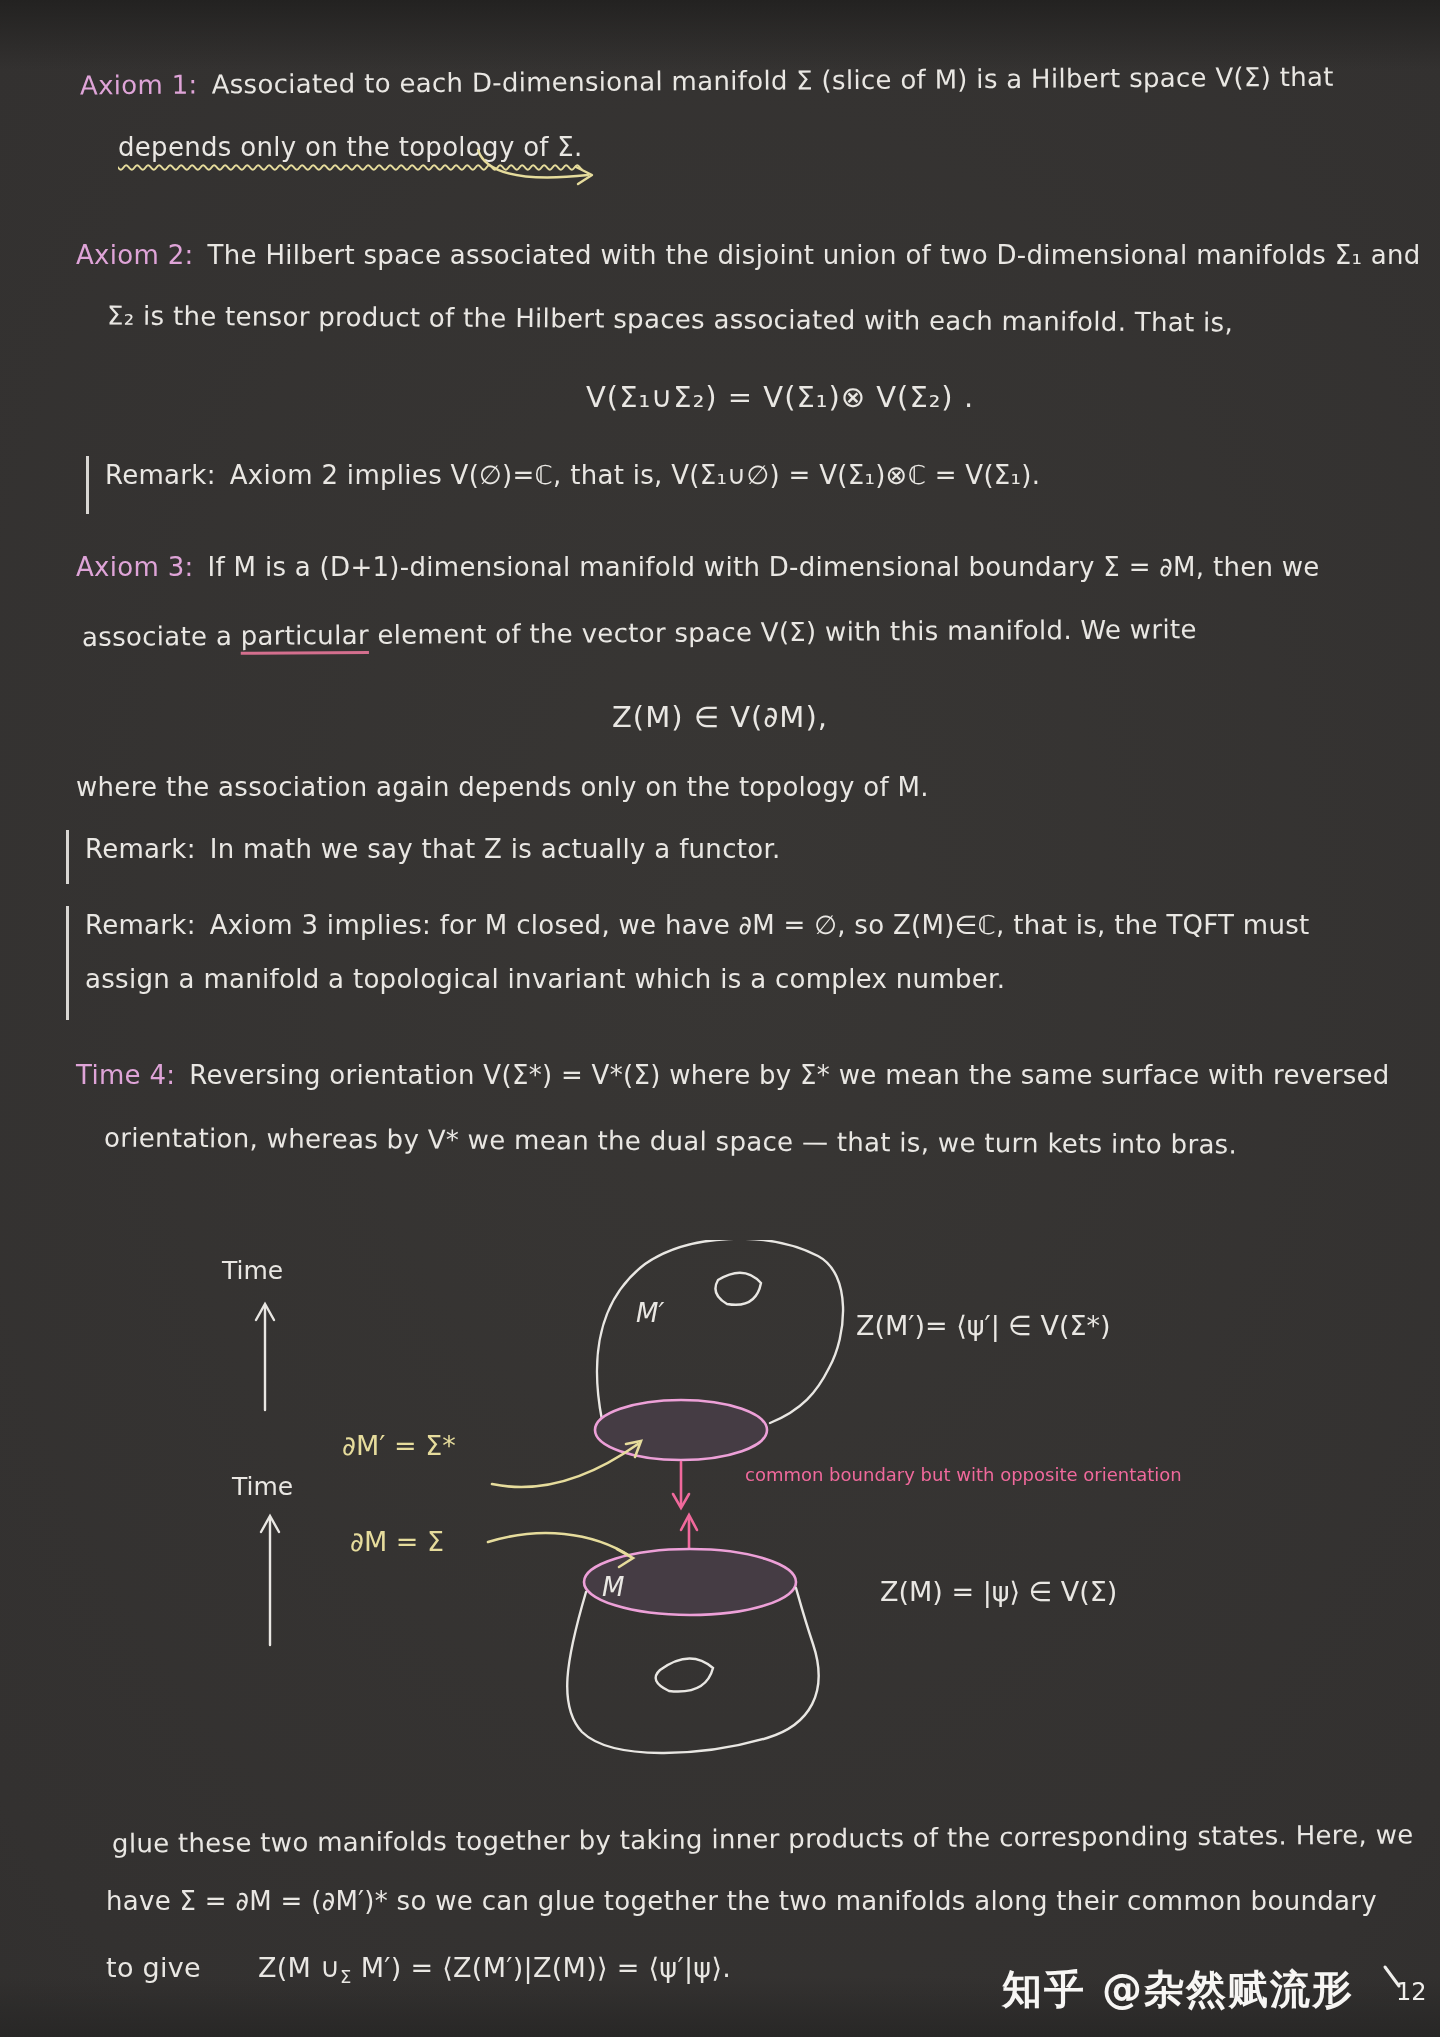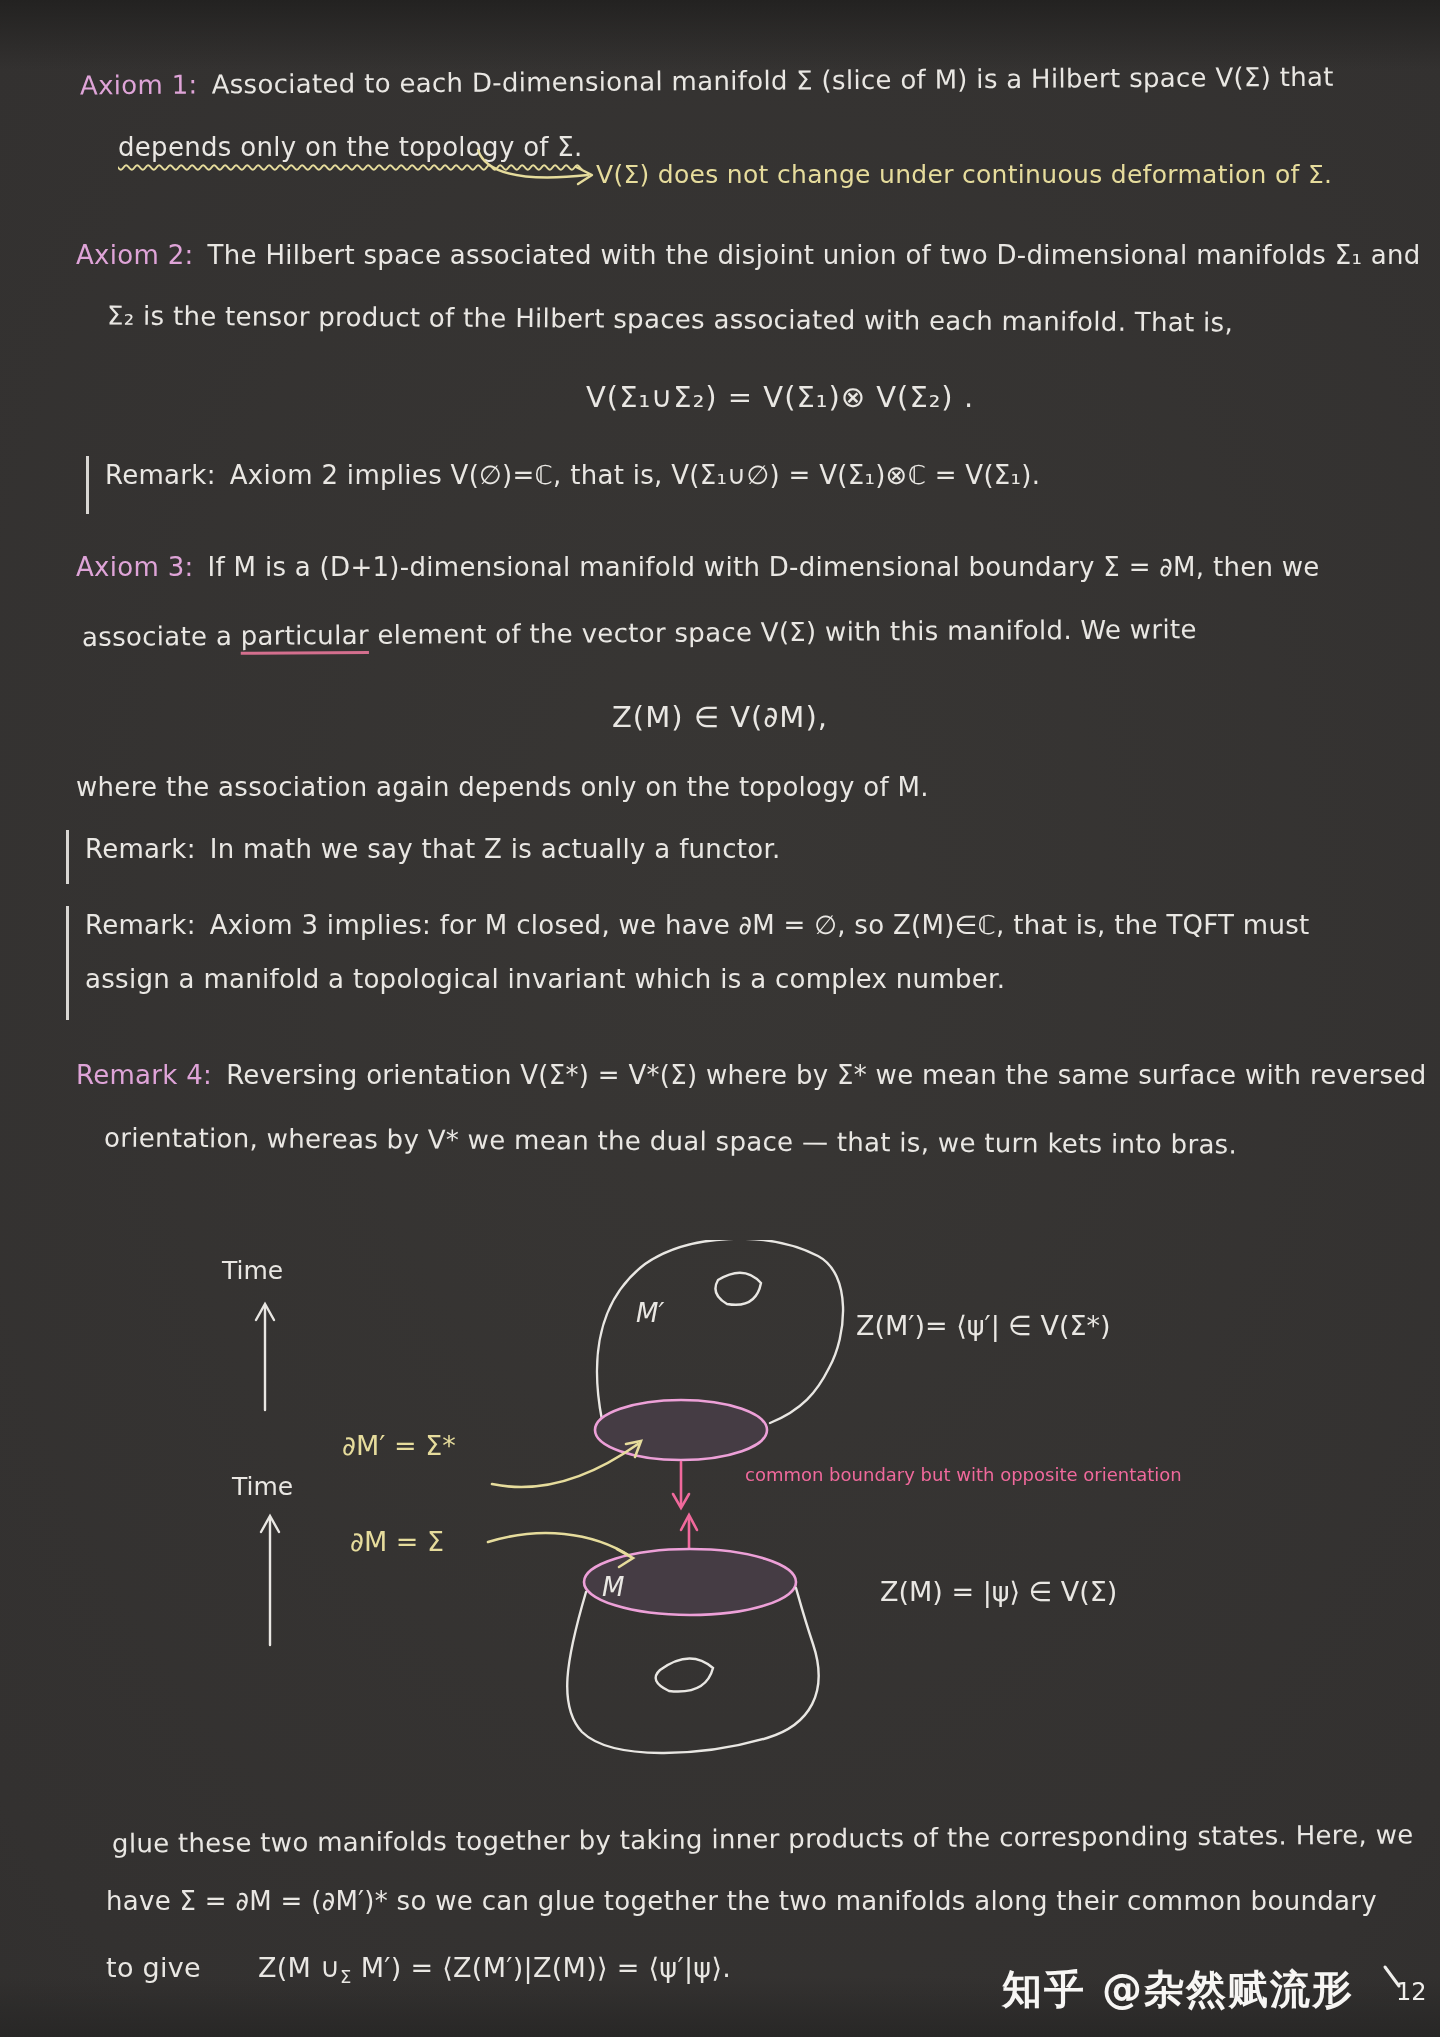"V(Σ) does not change under" div.line { html: <div> <span>V(Σ) does not change under continuous deformation of Σ.</span> </div> -> none }
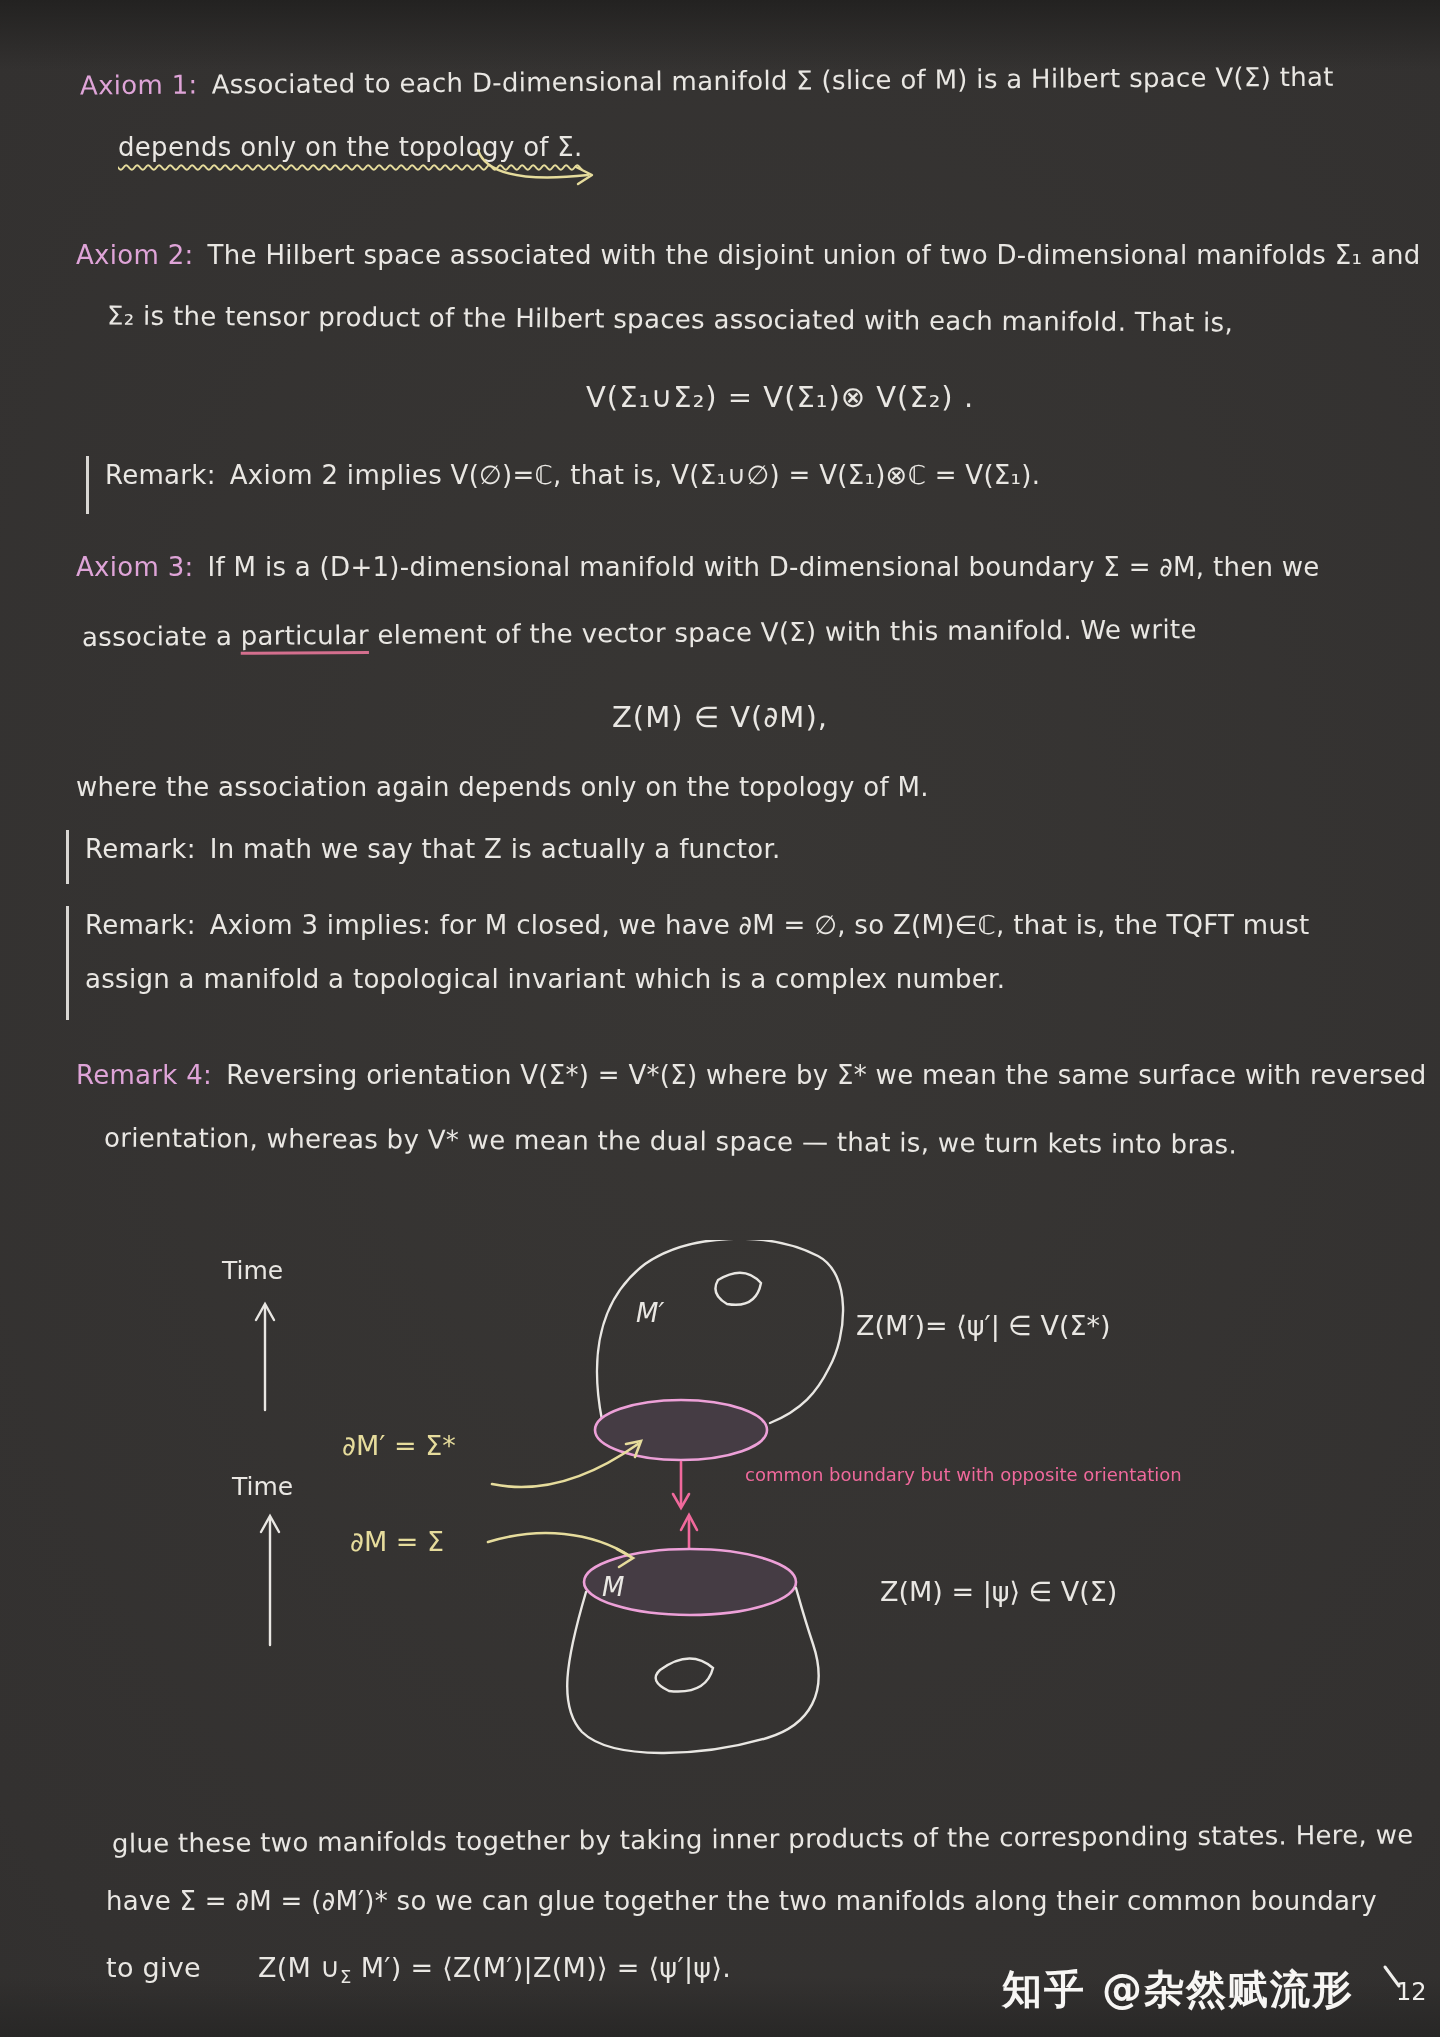"Remark 4:" span.pinklab { text: Remark -> Time }
